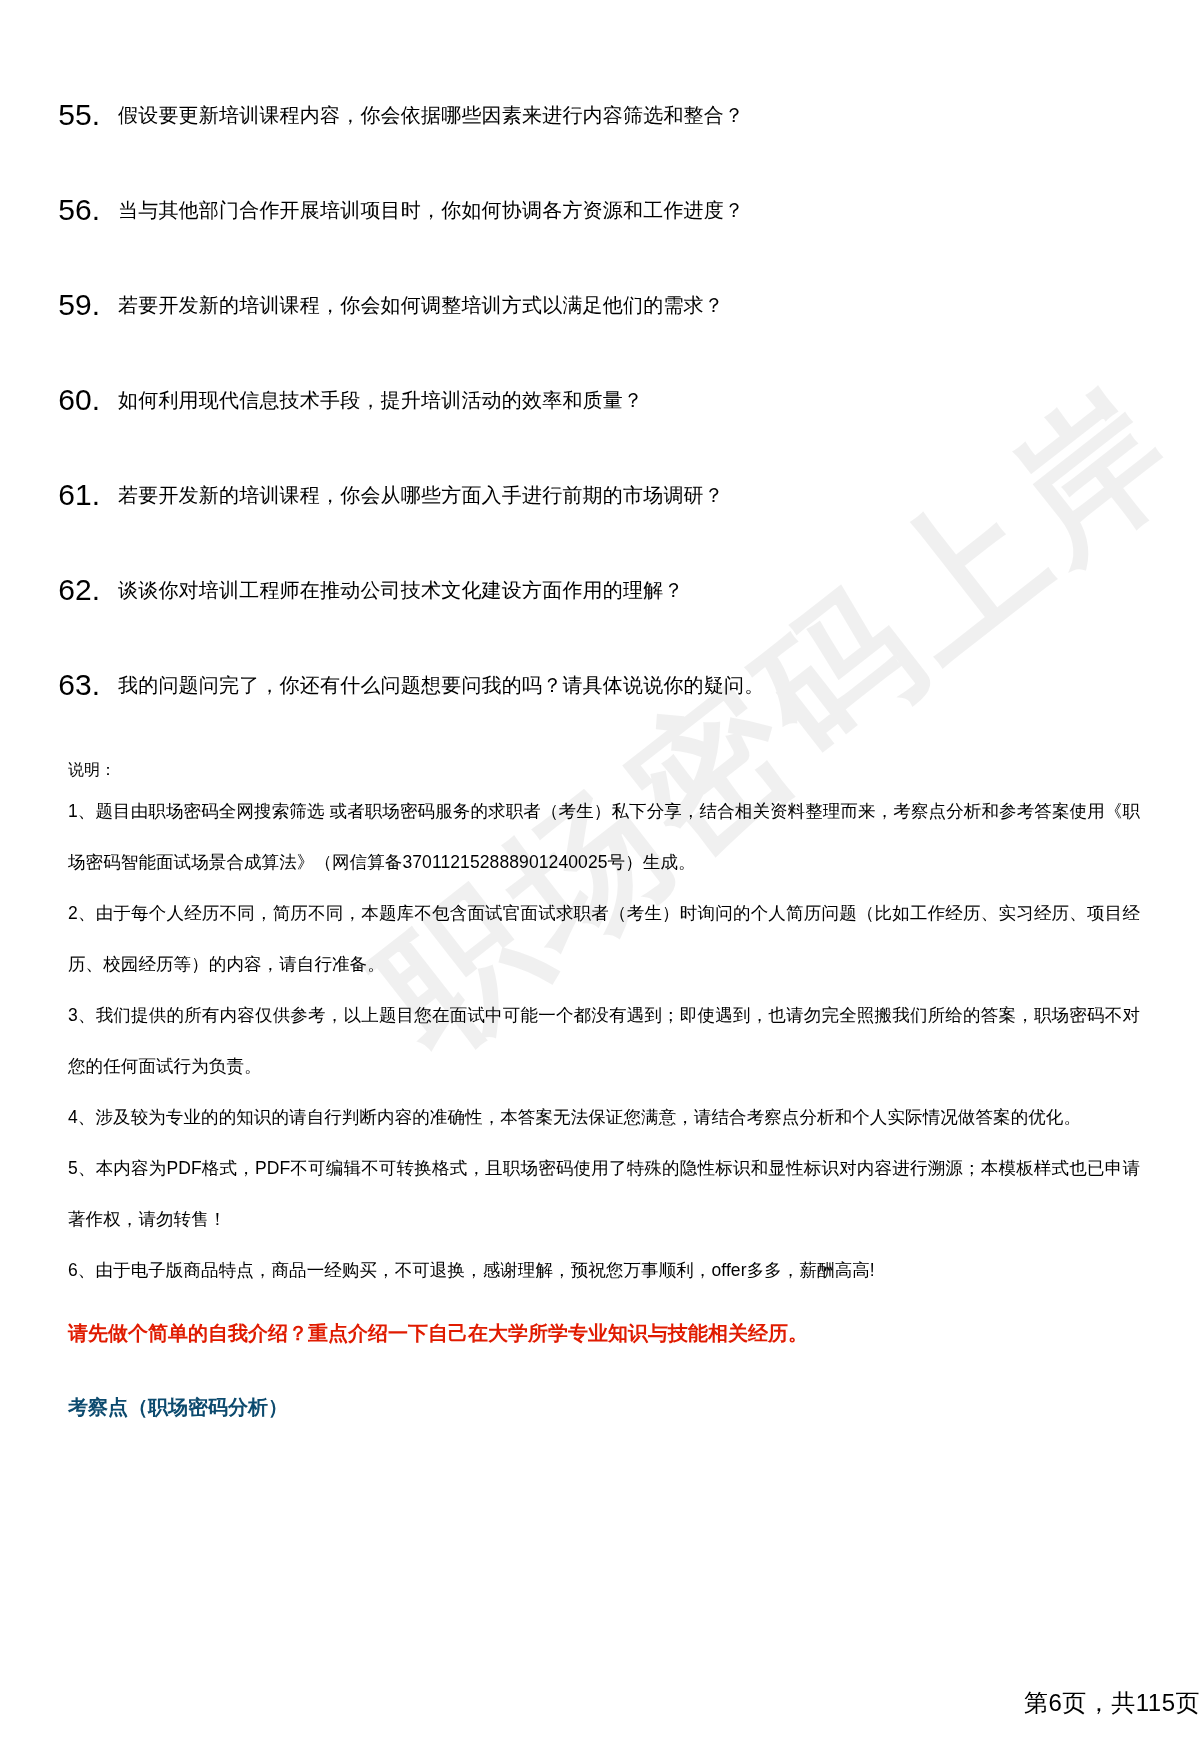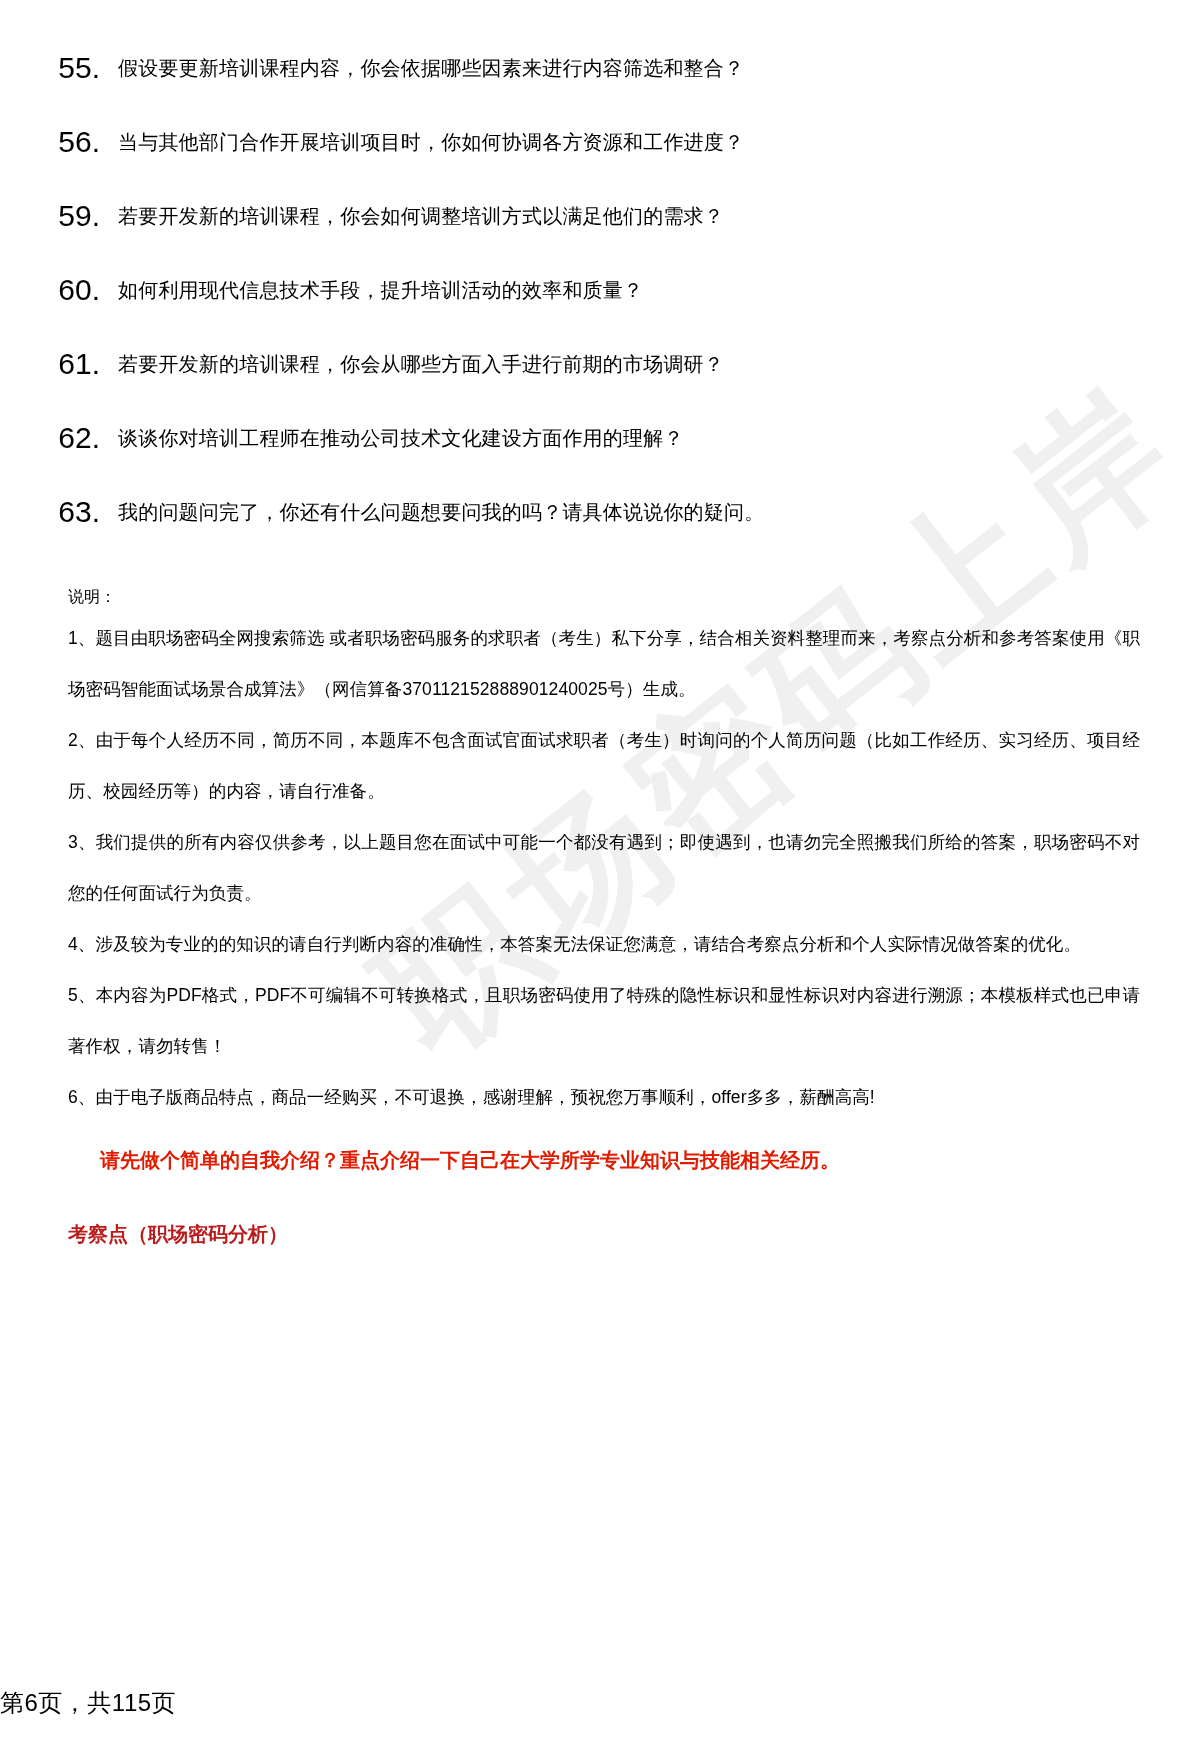"55." .q-item { margin-top: none -> 47px }
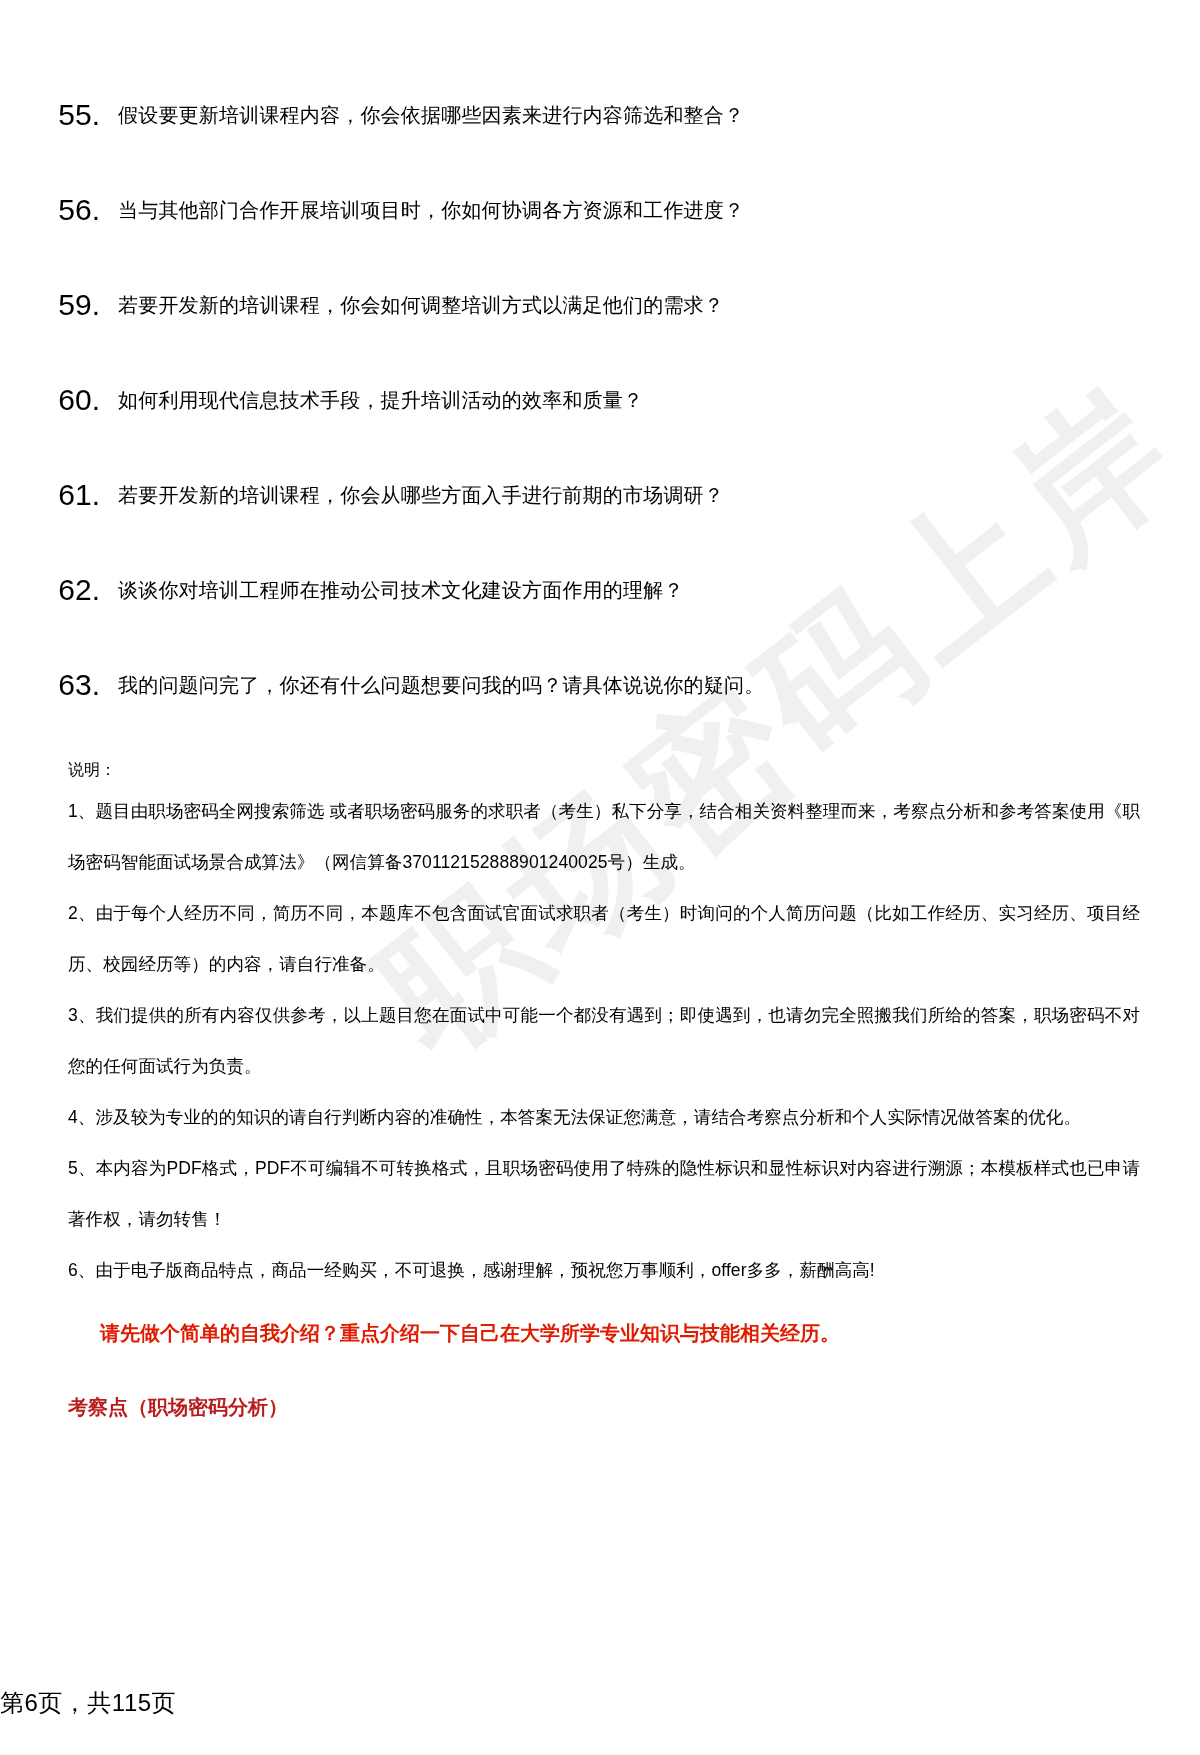"请先做个简单的自我介绍？重点介绍一下自己在大学所学专业知识与技能相关经历。" .red-q { margin-left: 32px -> none }
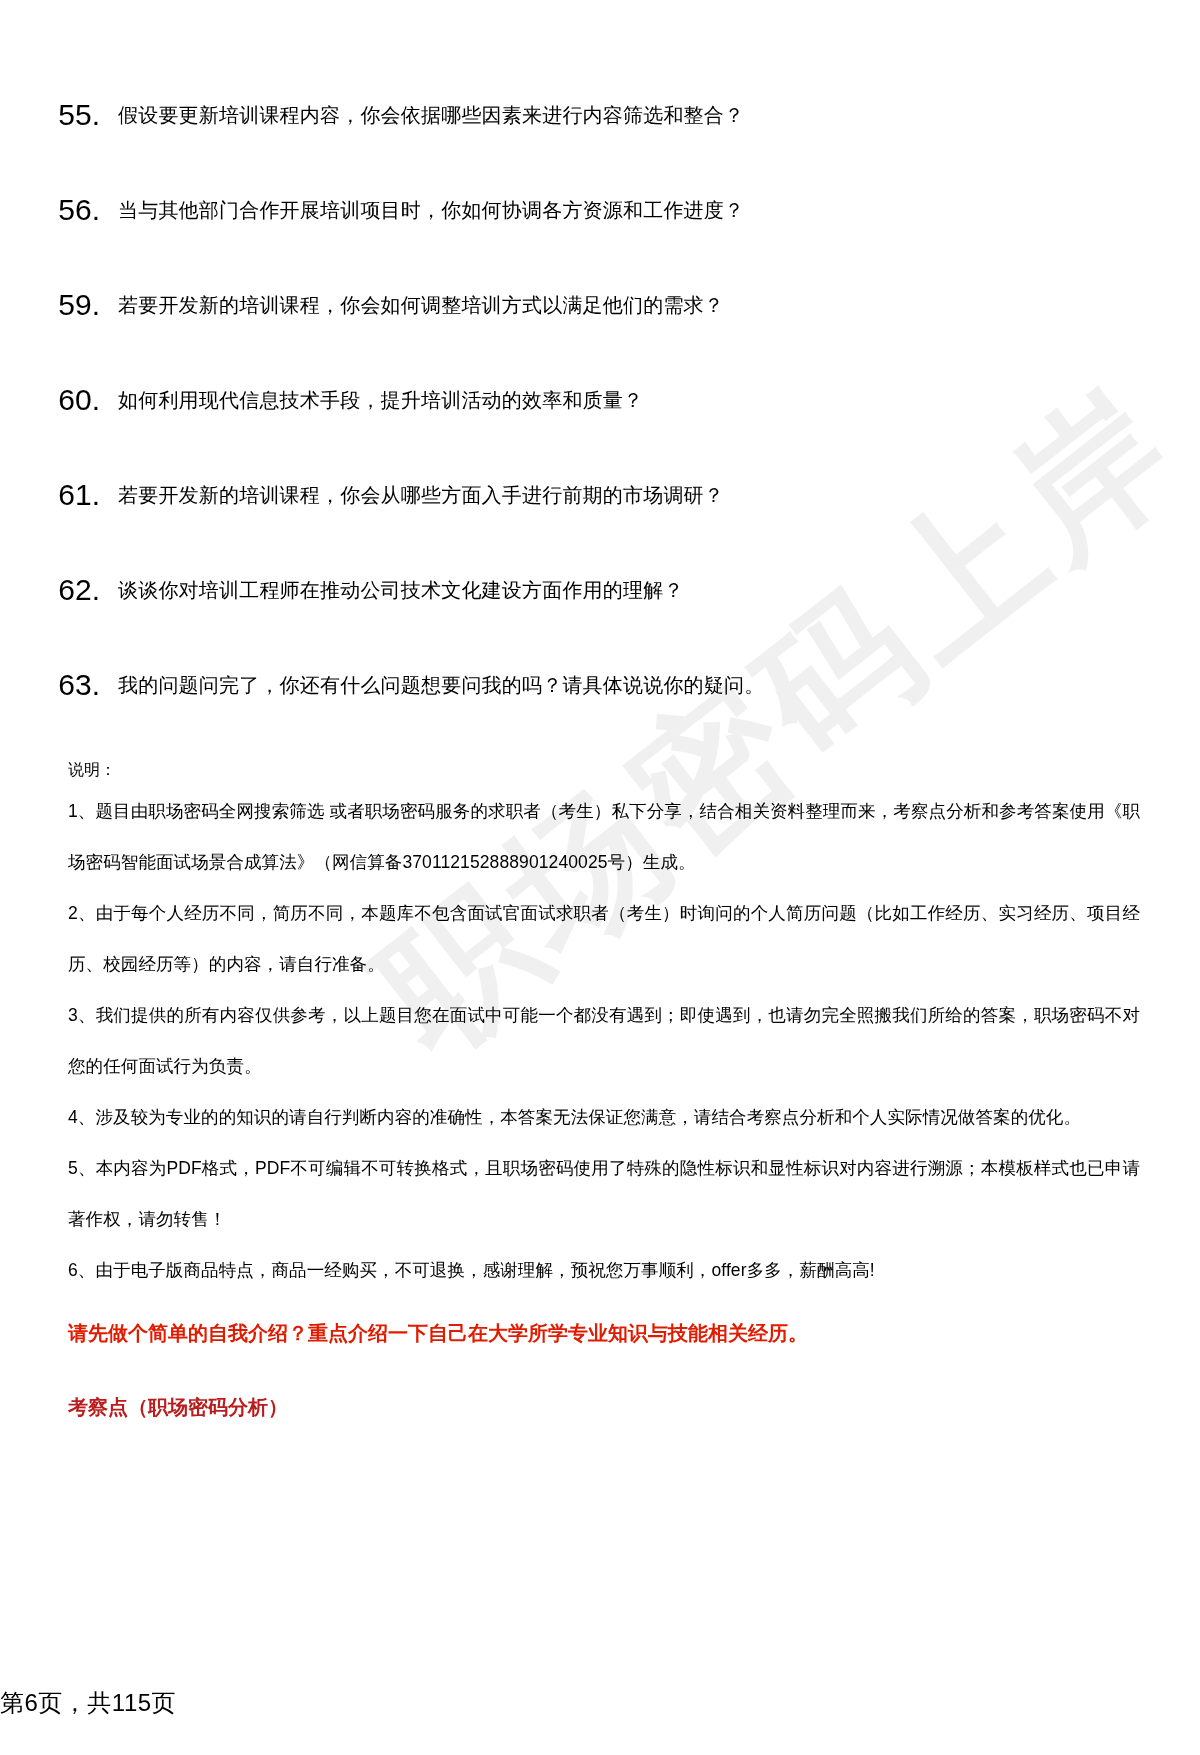"考察点（职场密码分析）" .red-label { color: #b91c1c -> #0c4a6e }
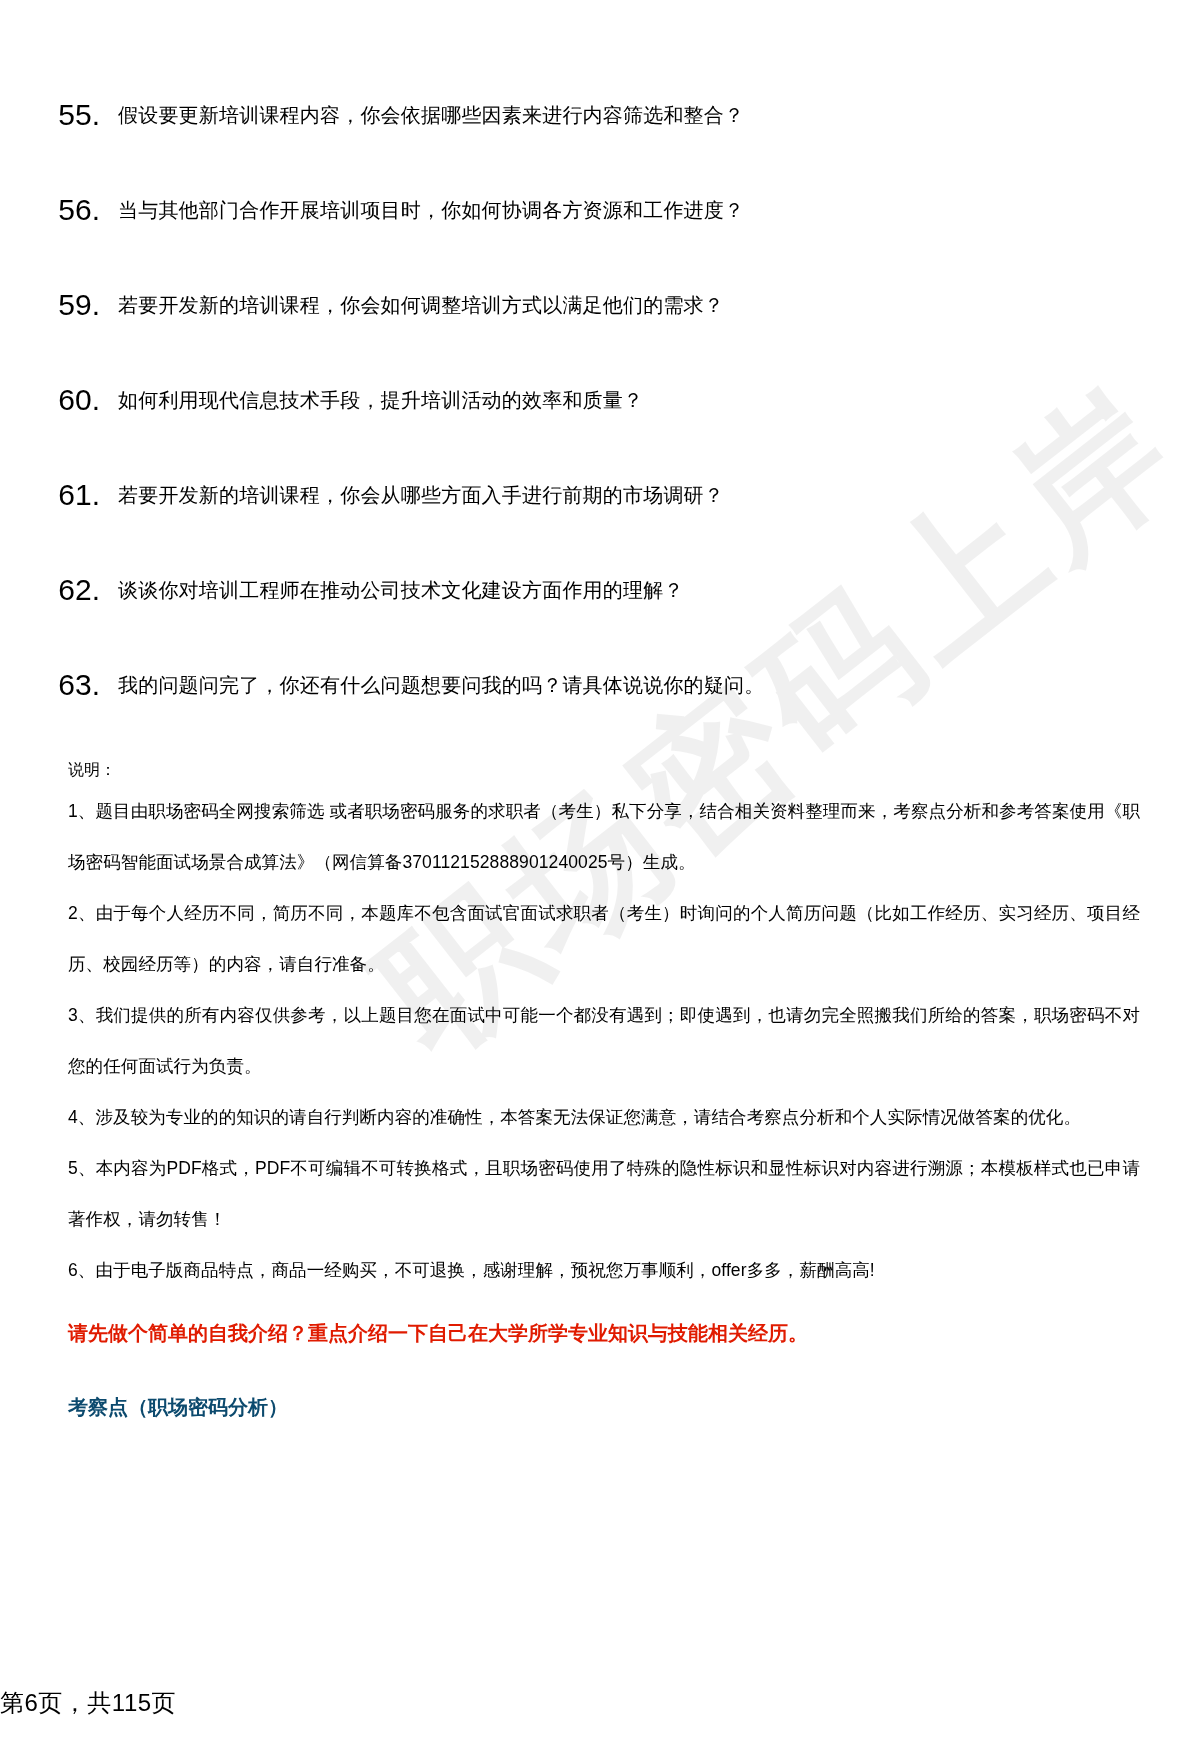"第6页，共115页" #footer { text-align: left -> right }
